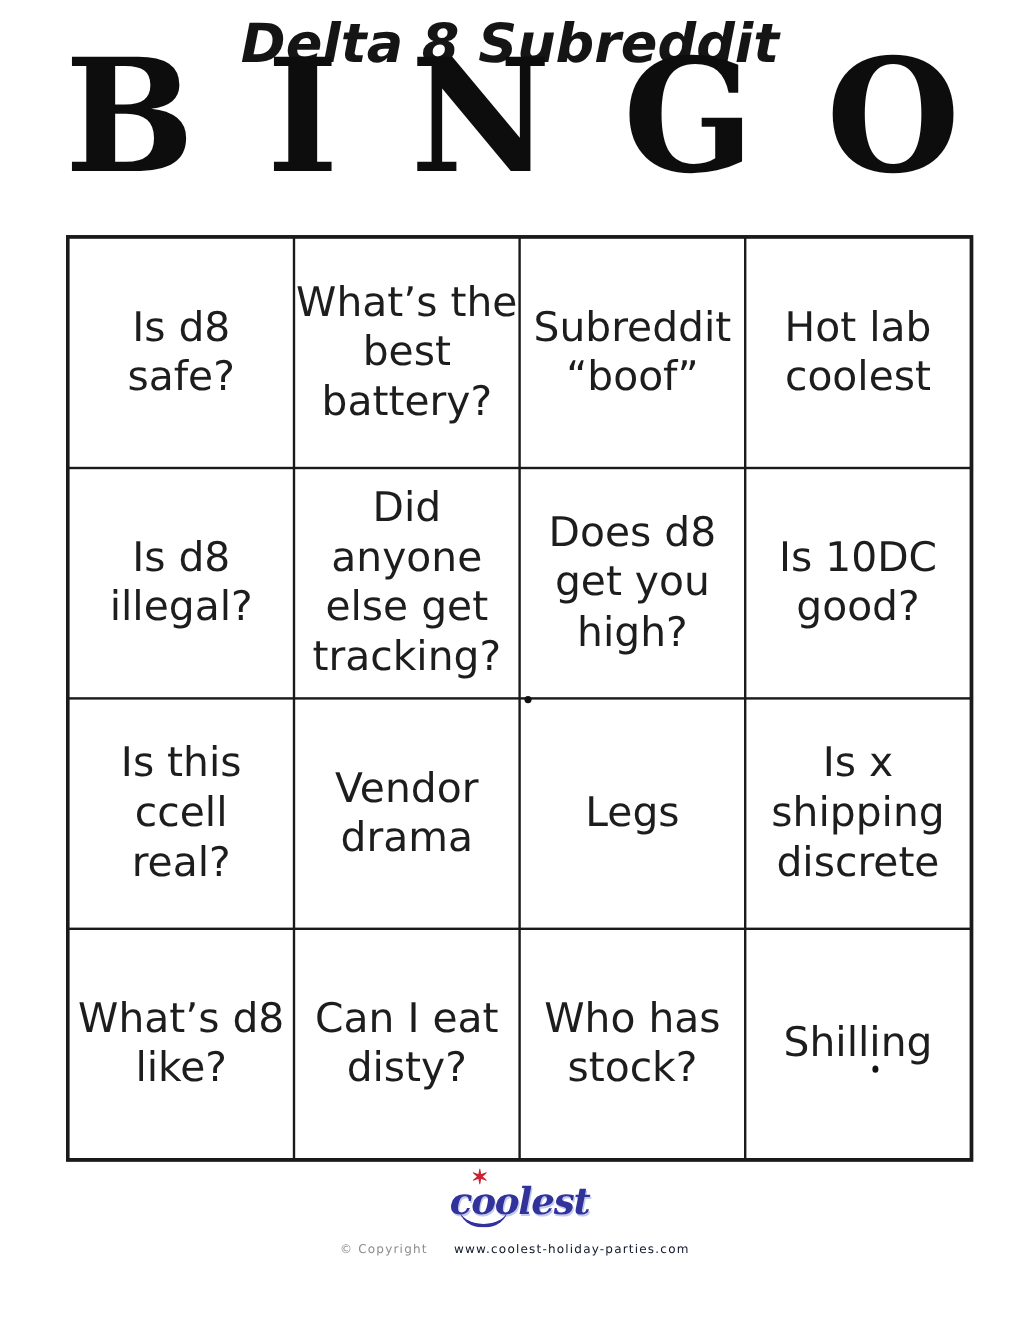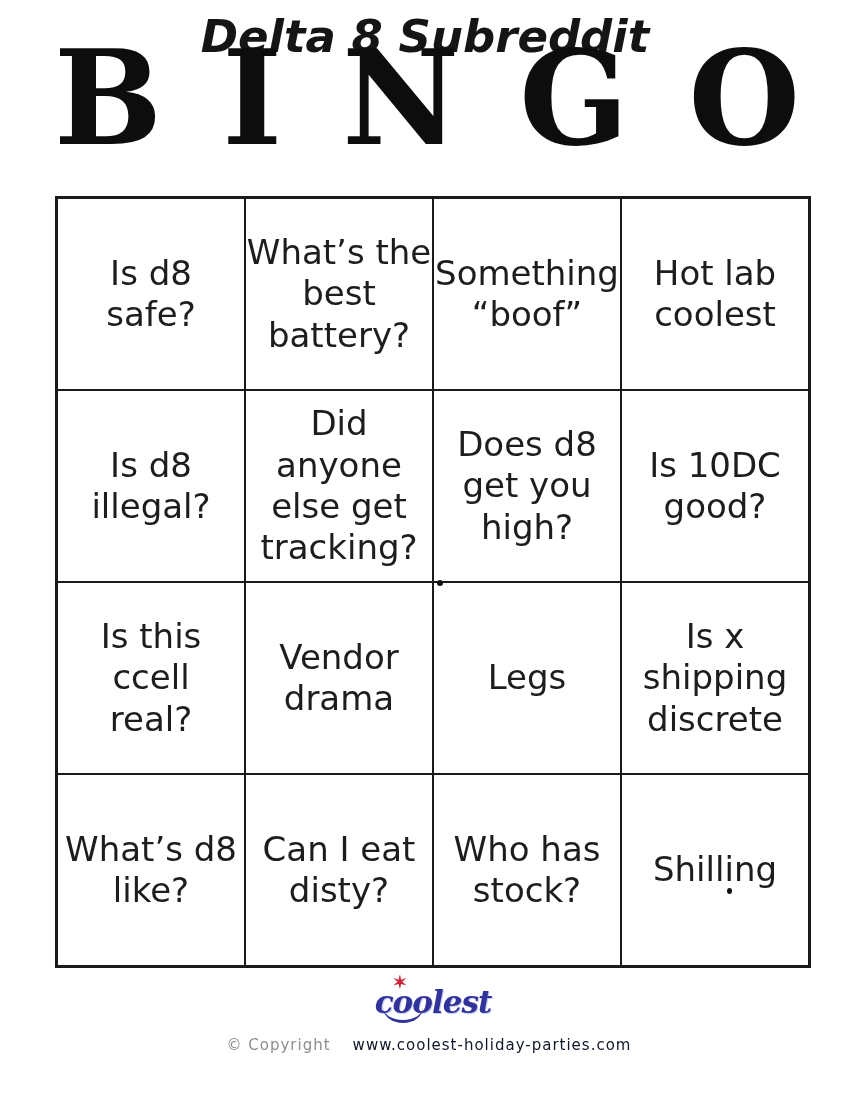"Something" div.bingo-cell { text: Something -> Subreddit }
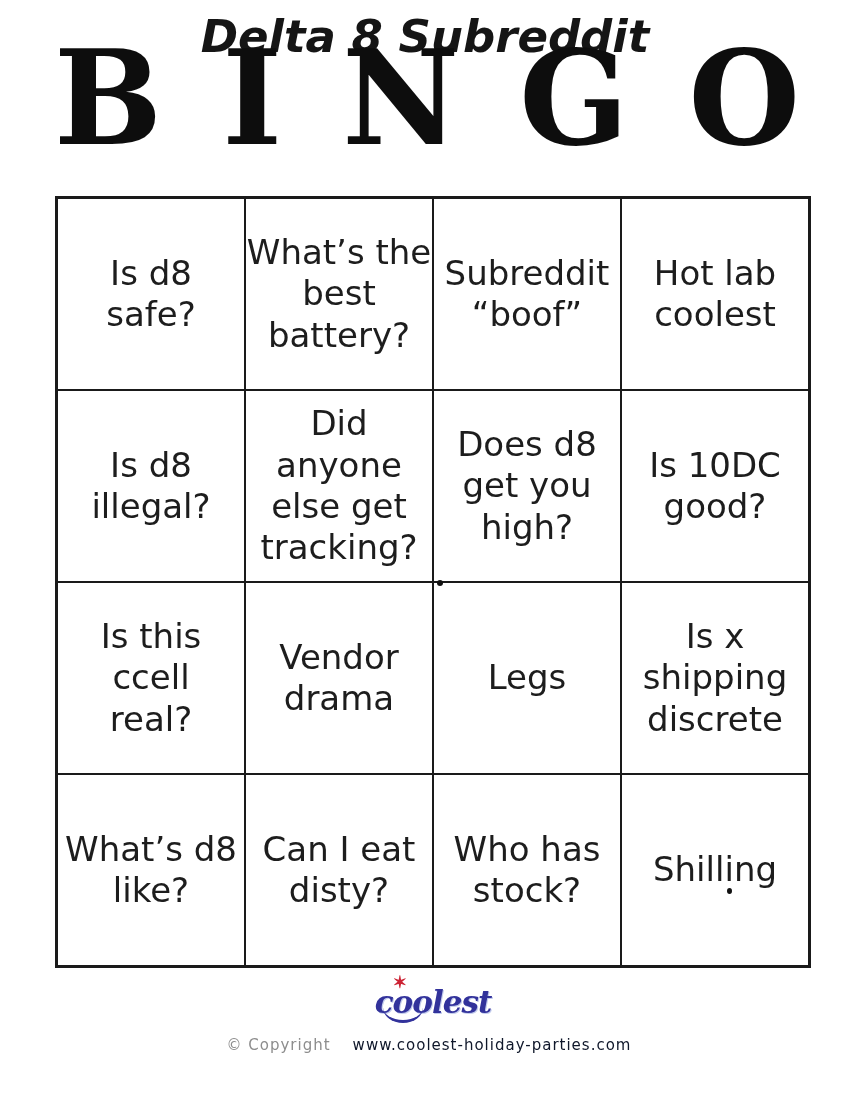"© Copyright" .copyright-row { font-size: 15px -> 10px }
